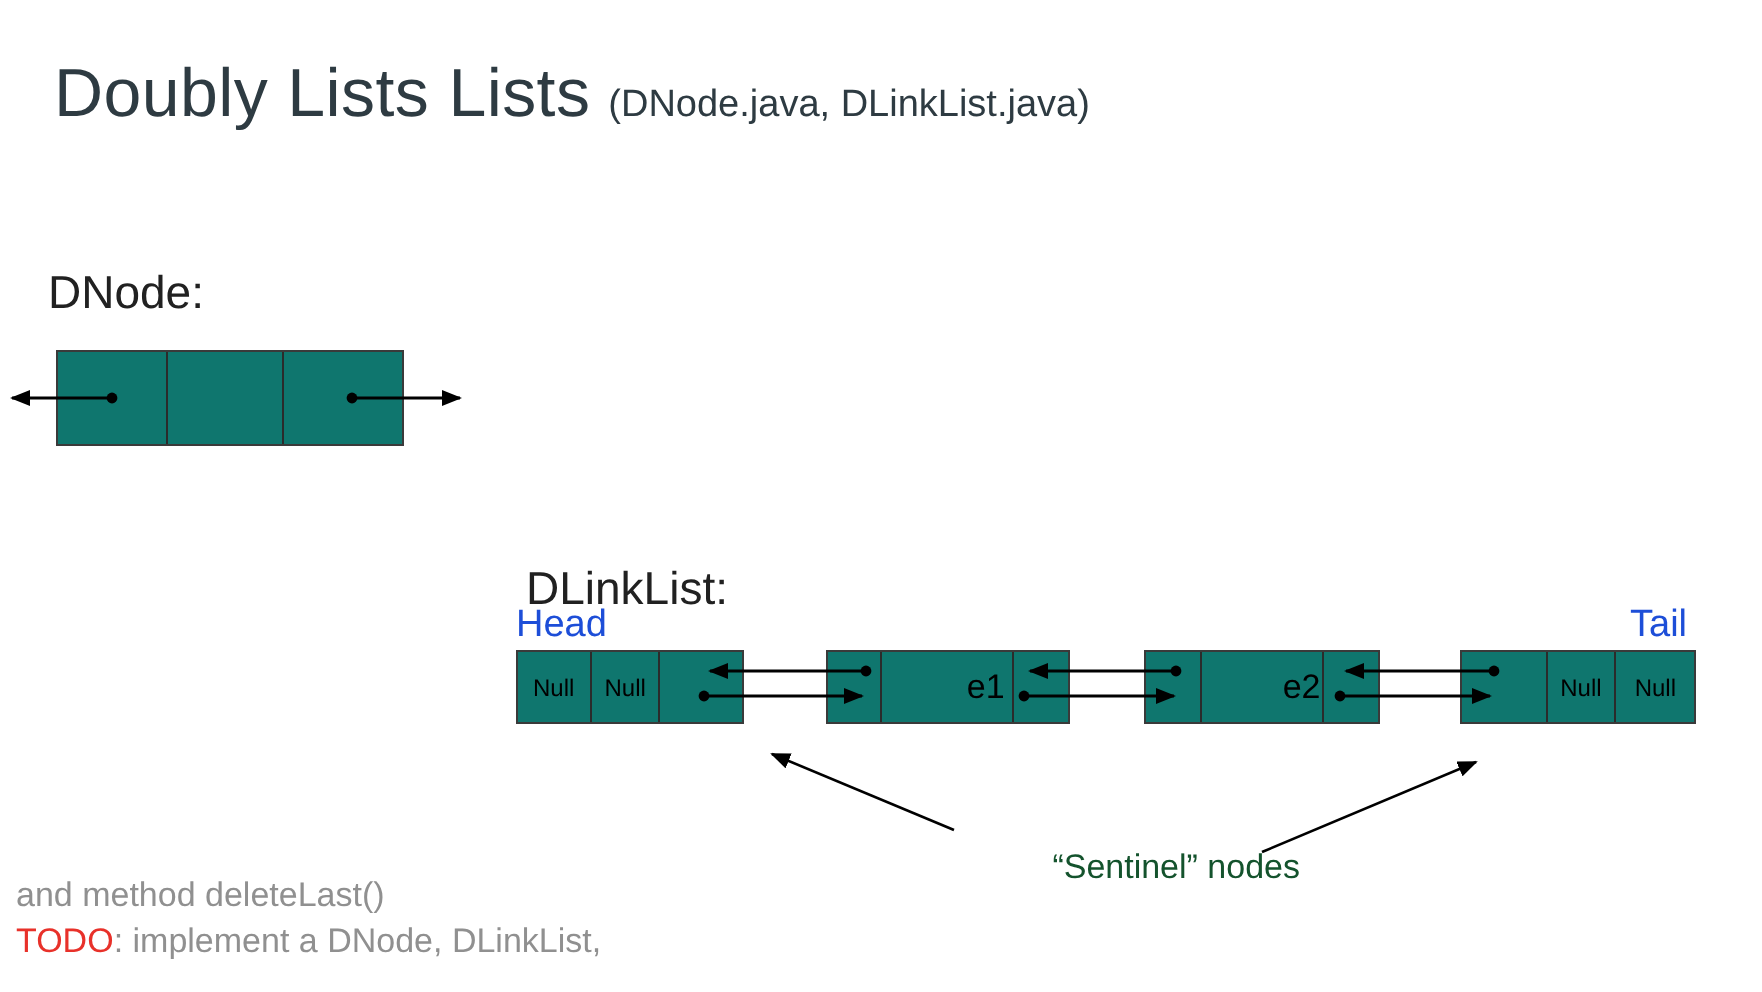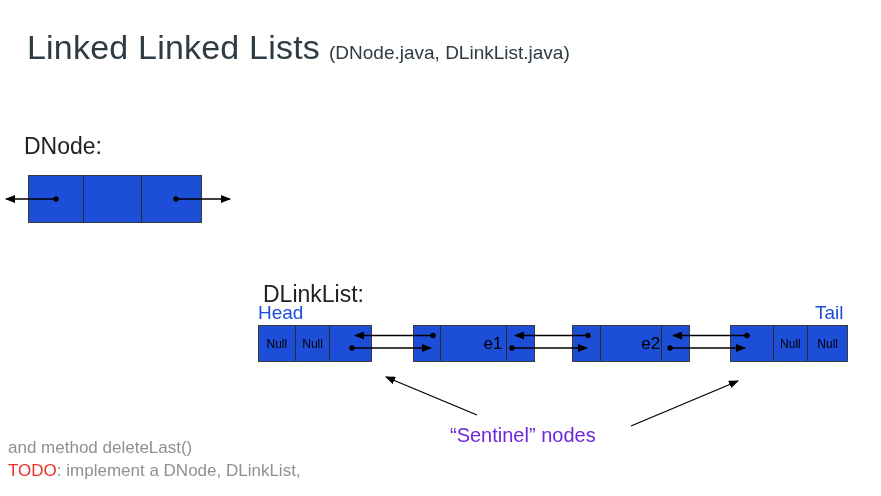"Linked Linked Lists" span.title-main { text: Linked Linked -> Doubly Lists }
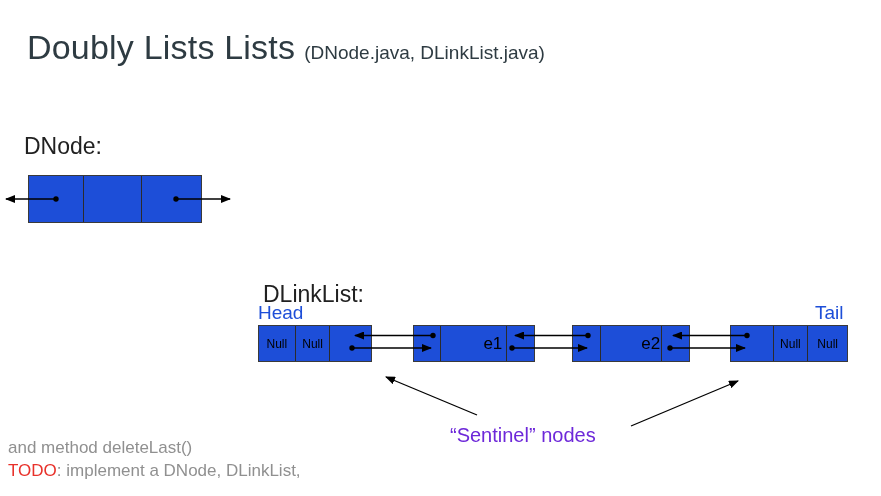"Null" .node-box { background: #1d4ed8 -> #0f766e }
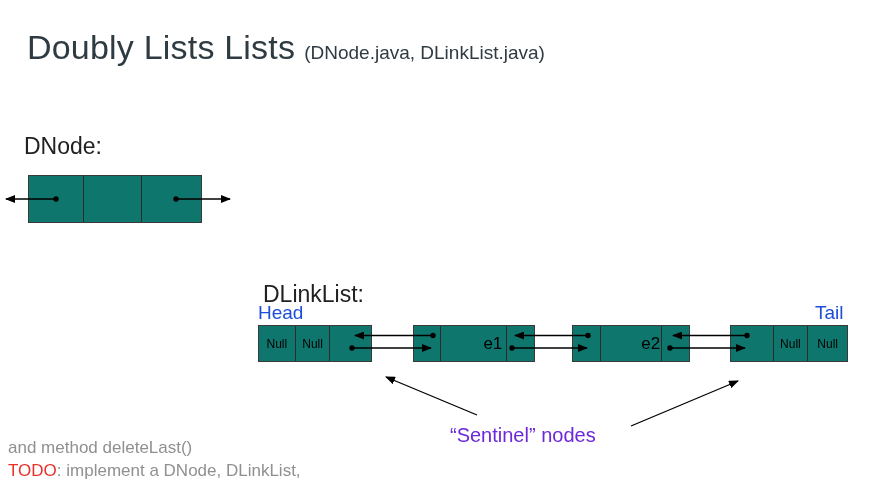"“Sentinel” nodes" .sentinel-caption { color: #6d28d9 -> #14532d; font-size: 20px -> 17px; text-align: left -> right }
